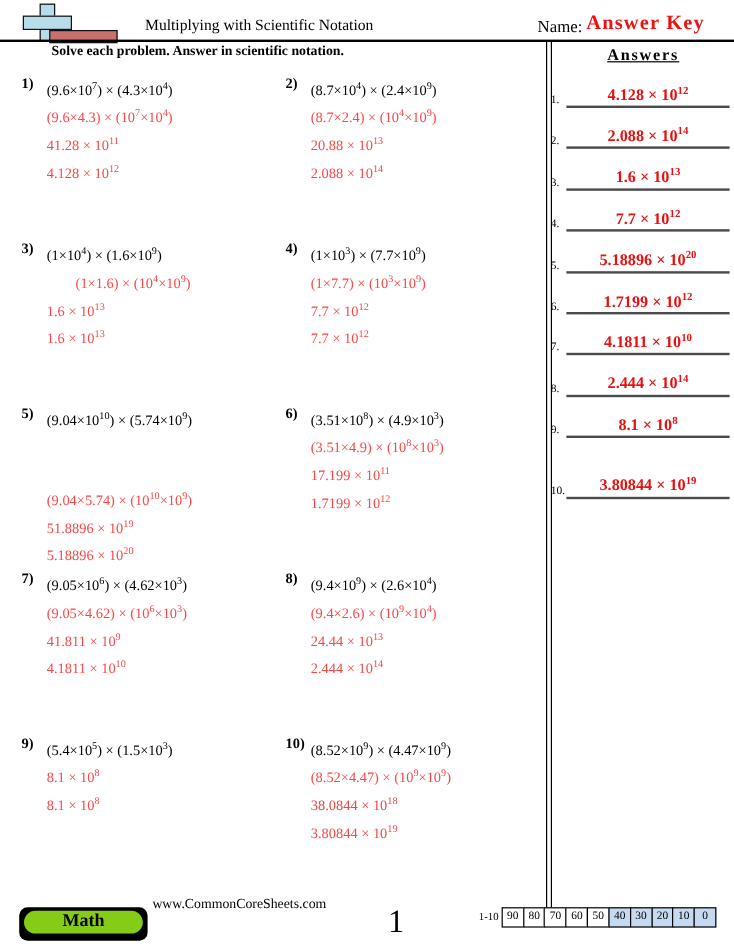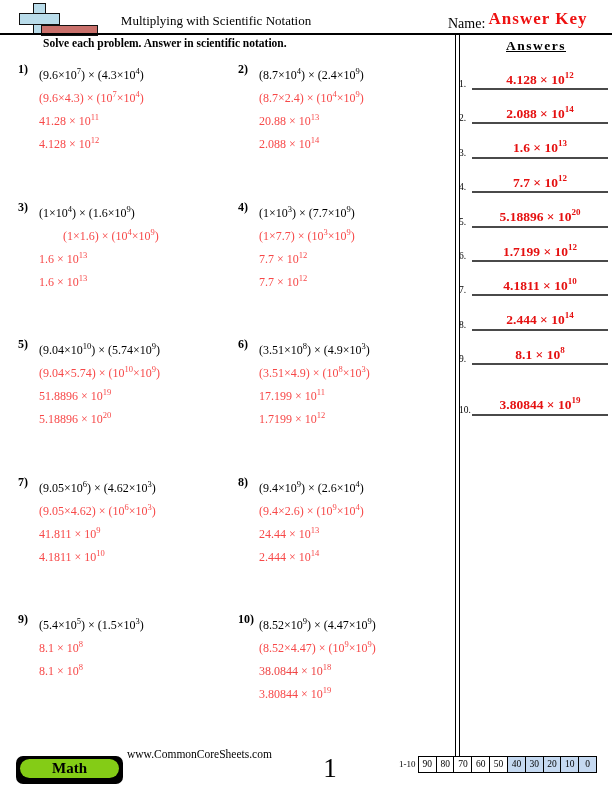"(9.04×5.74) × (1010×109)" div.pline { margin-top: none -> 44px }
